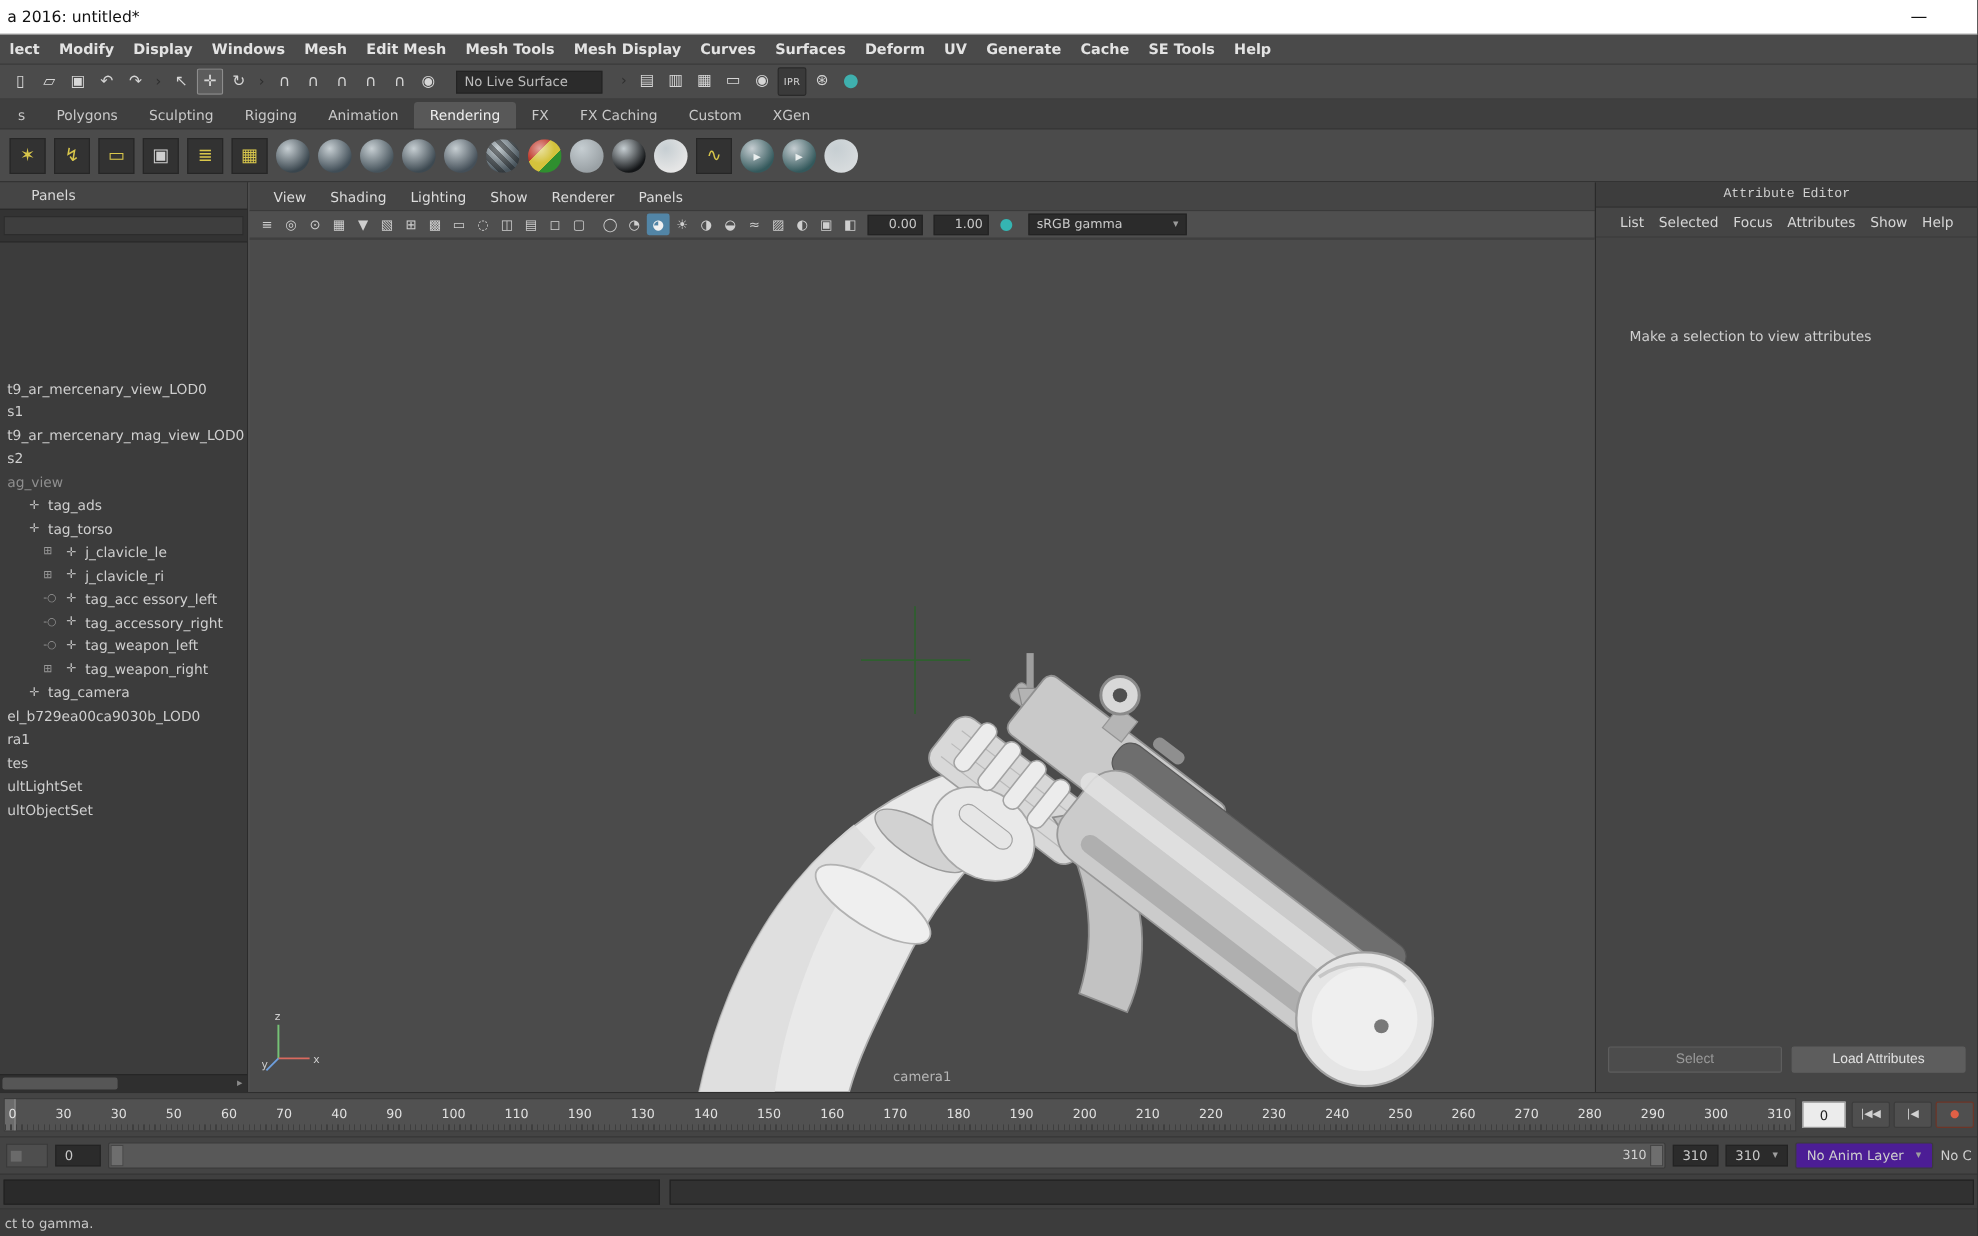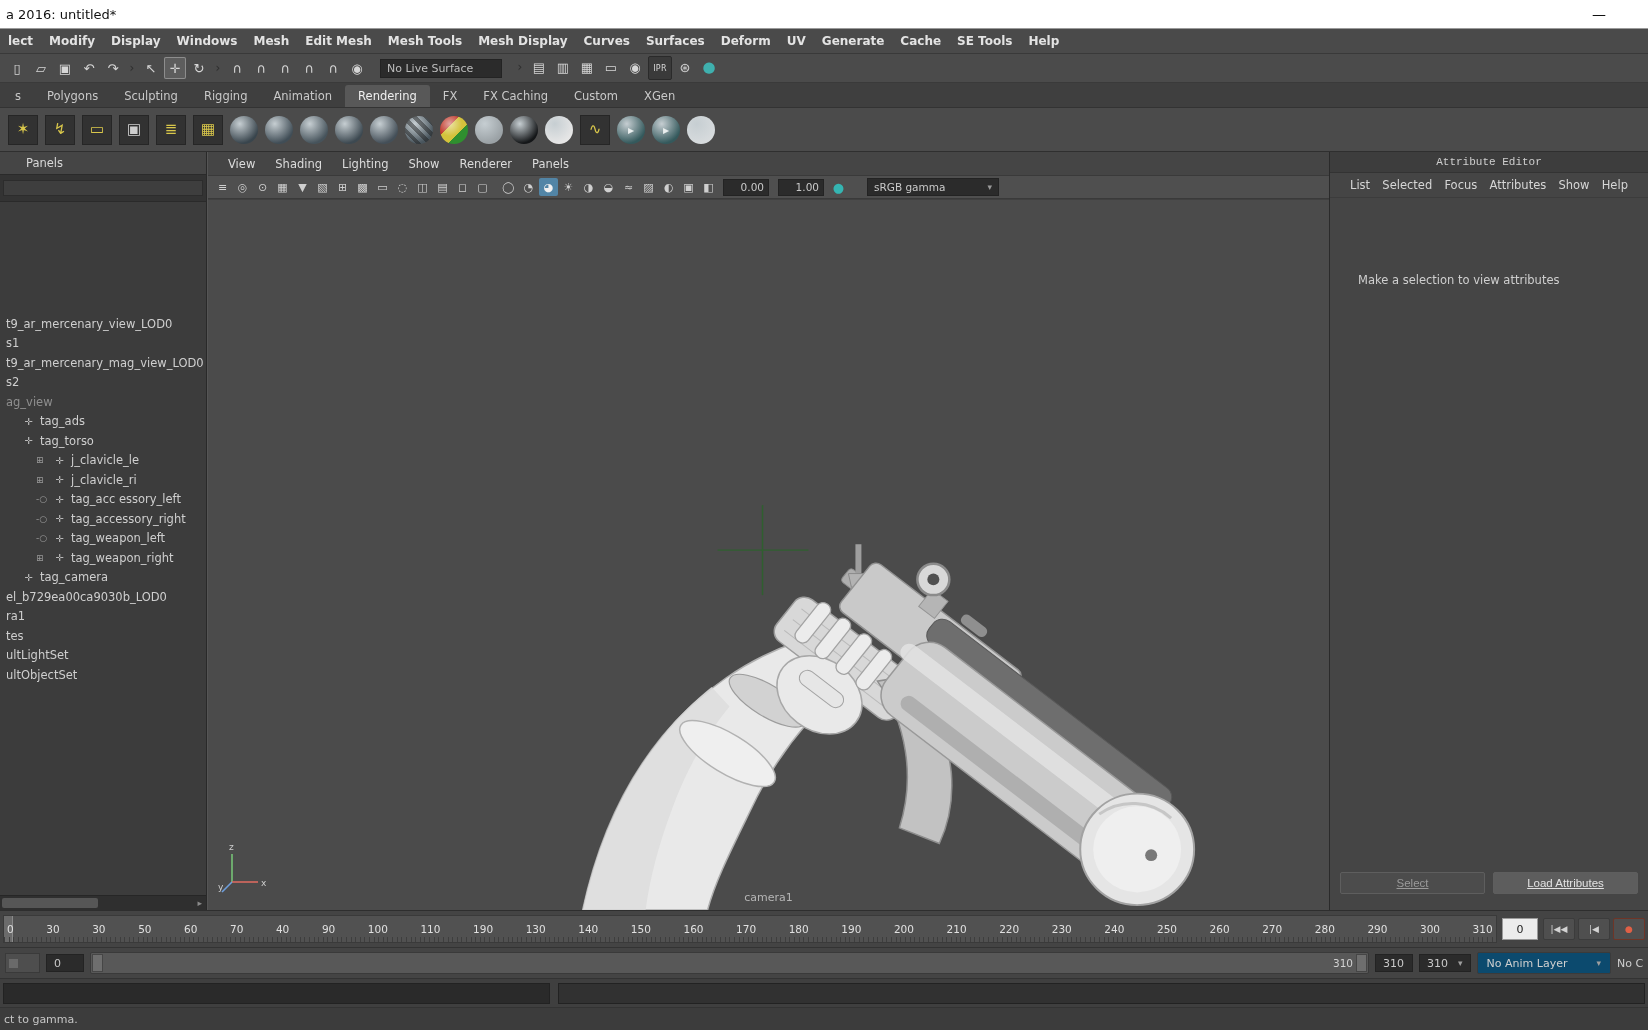"sRGB gamma" .vt-select { margin-left: 18px -> 8px }
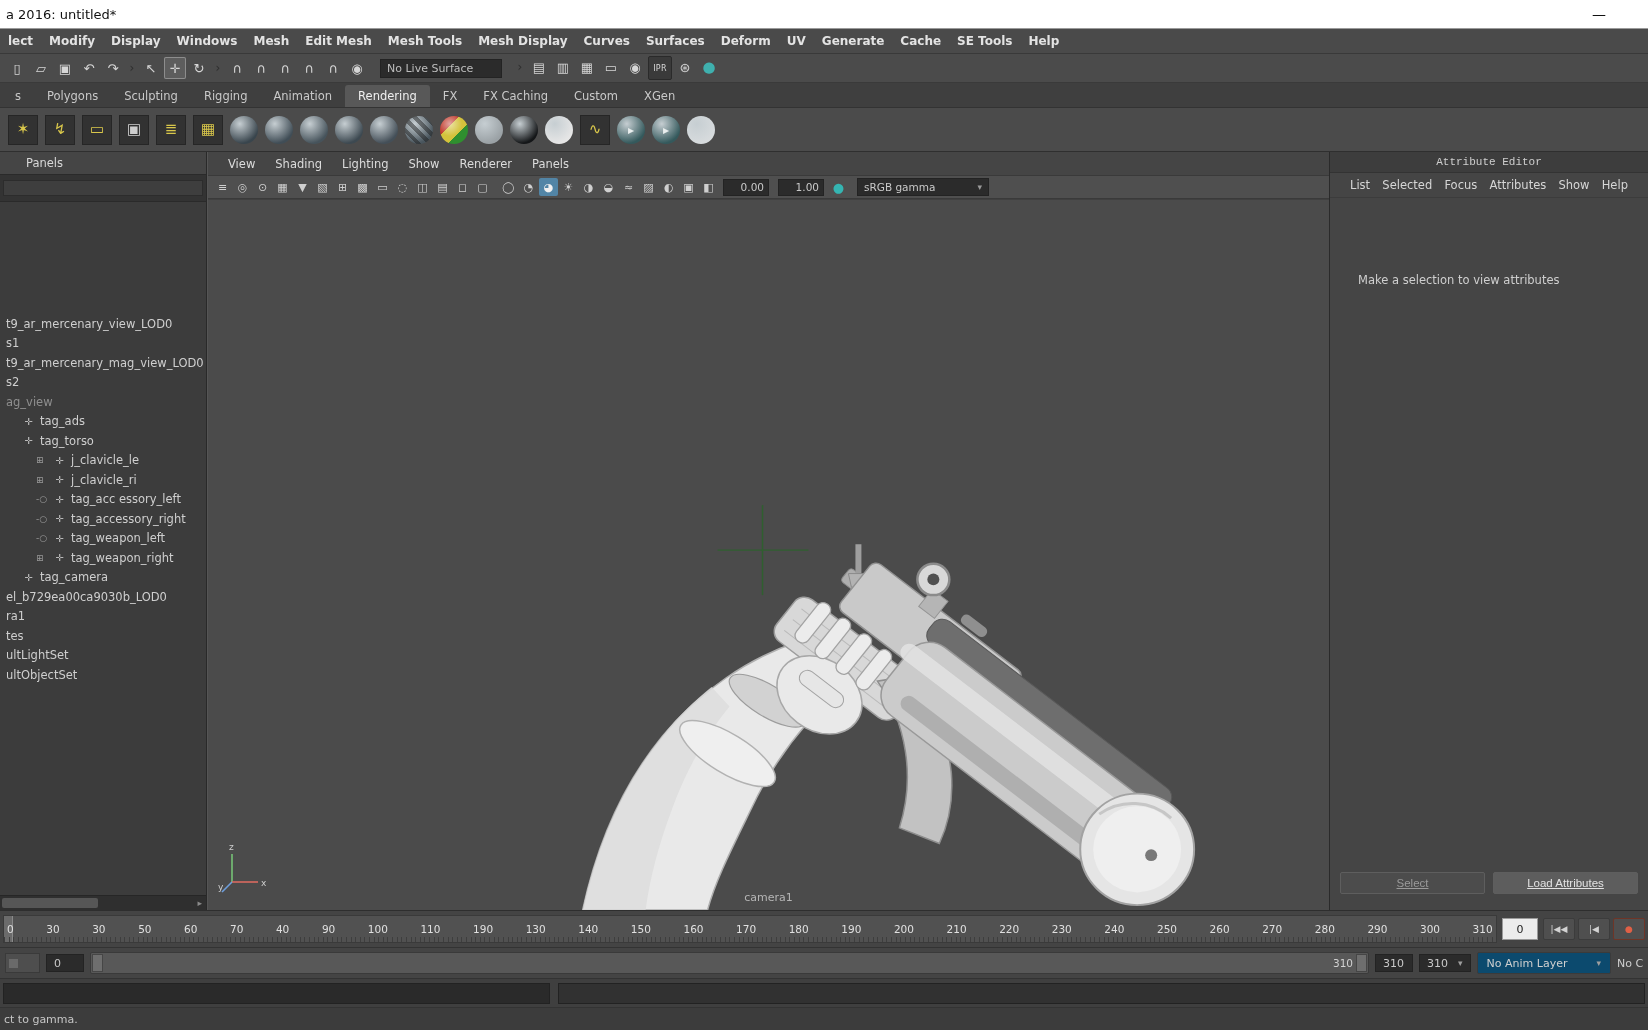"Select" .ae-btn { text-decoration: underline -> none }
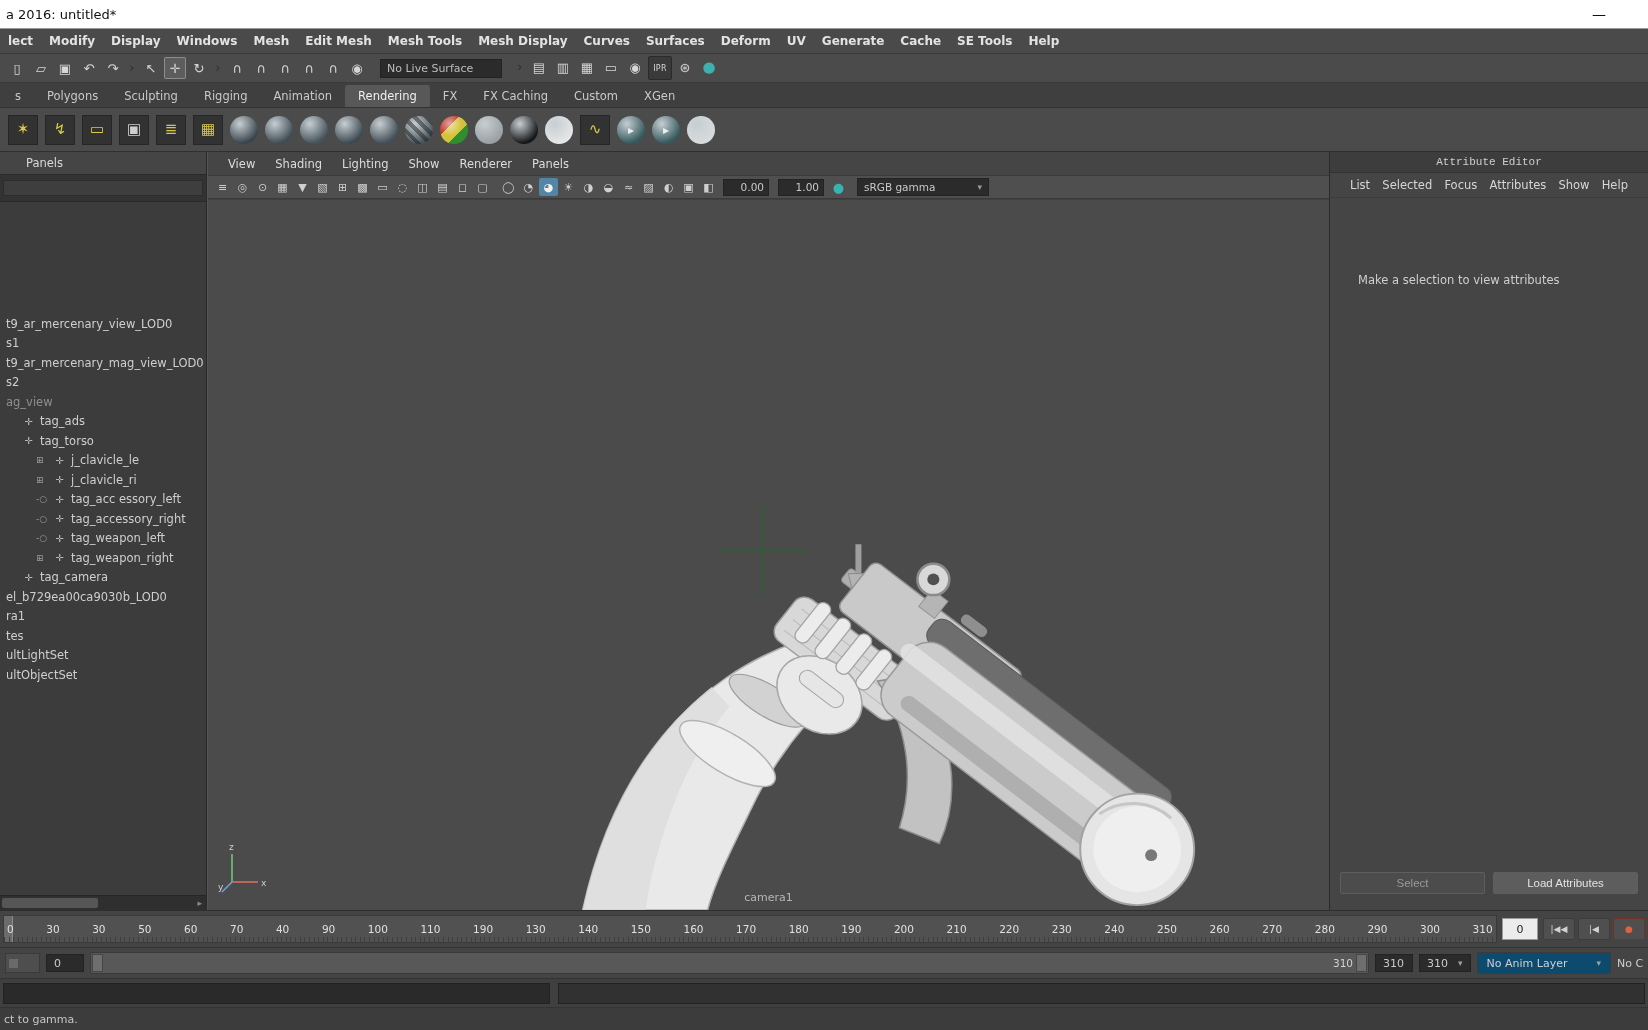"No Anim Layer" .rs-btn { background: #0c4a6e -> #4c1d95; gap: 19px -> none }
